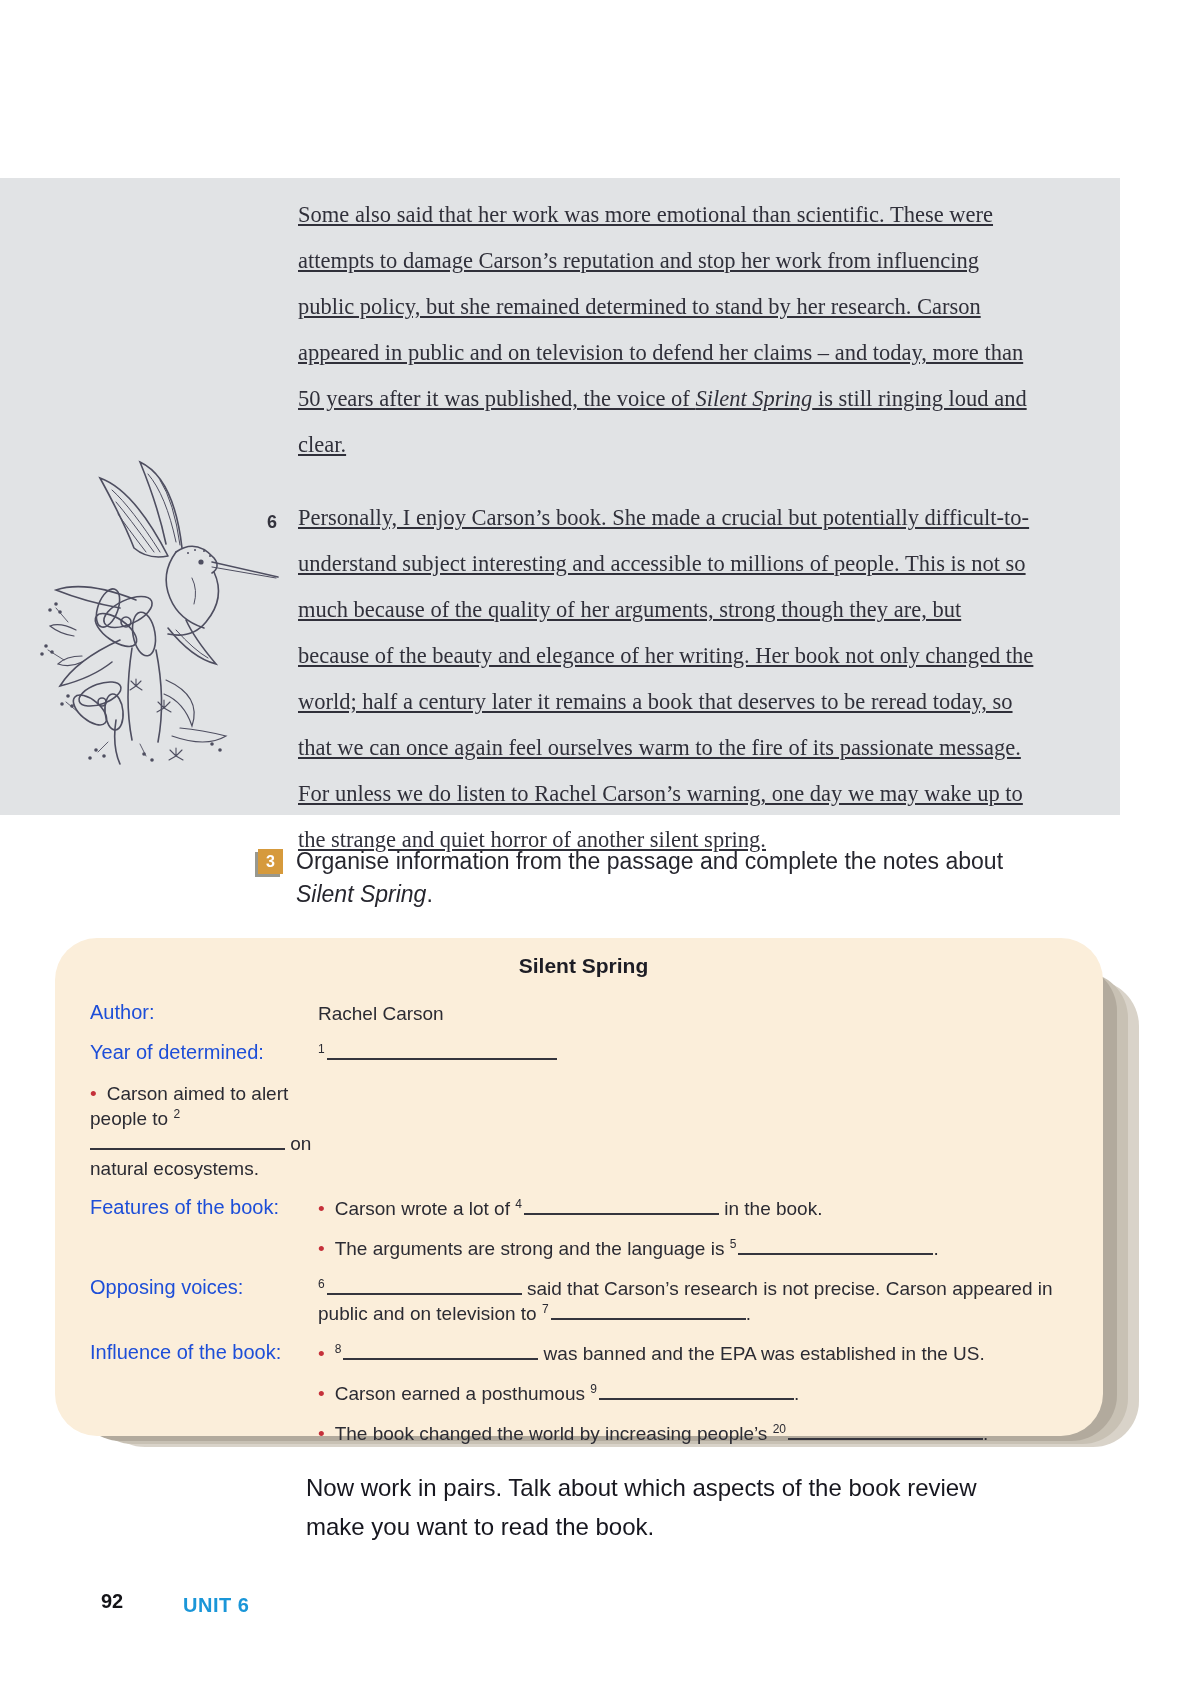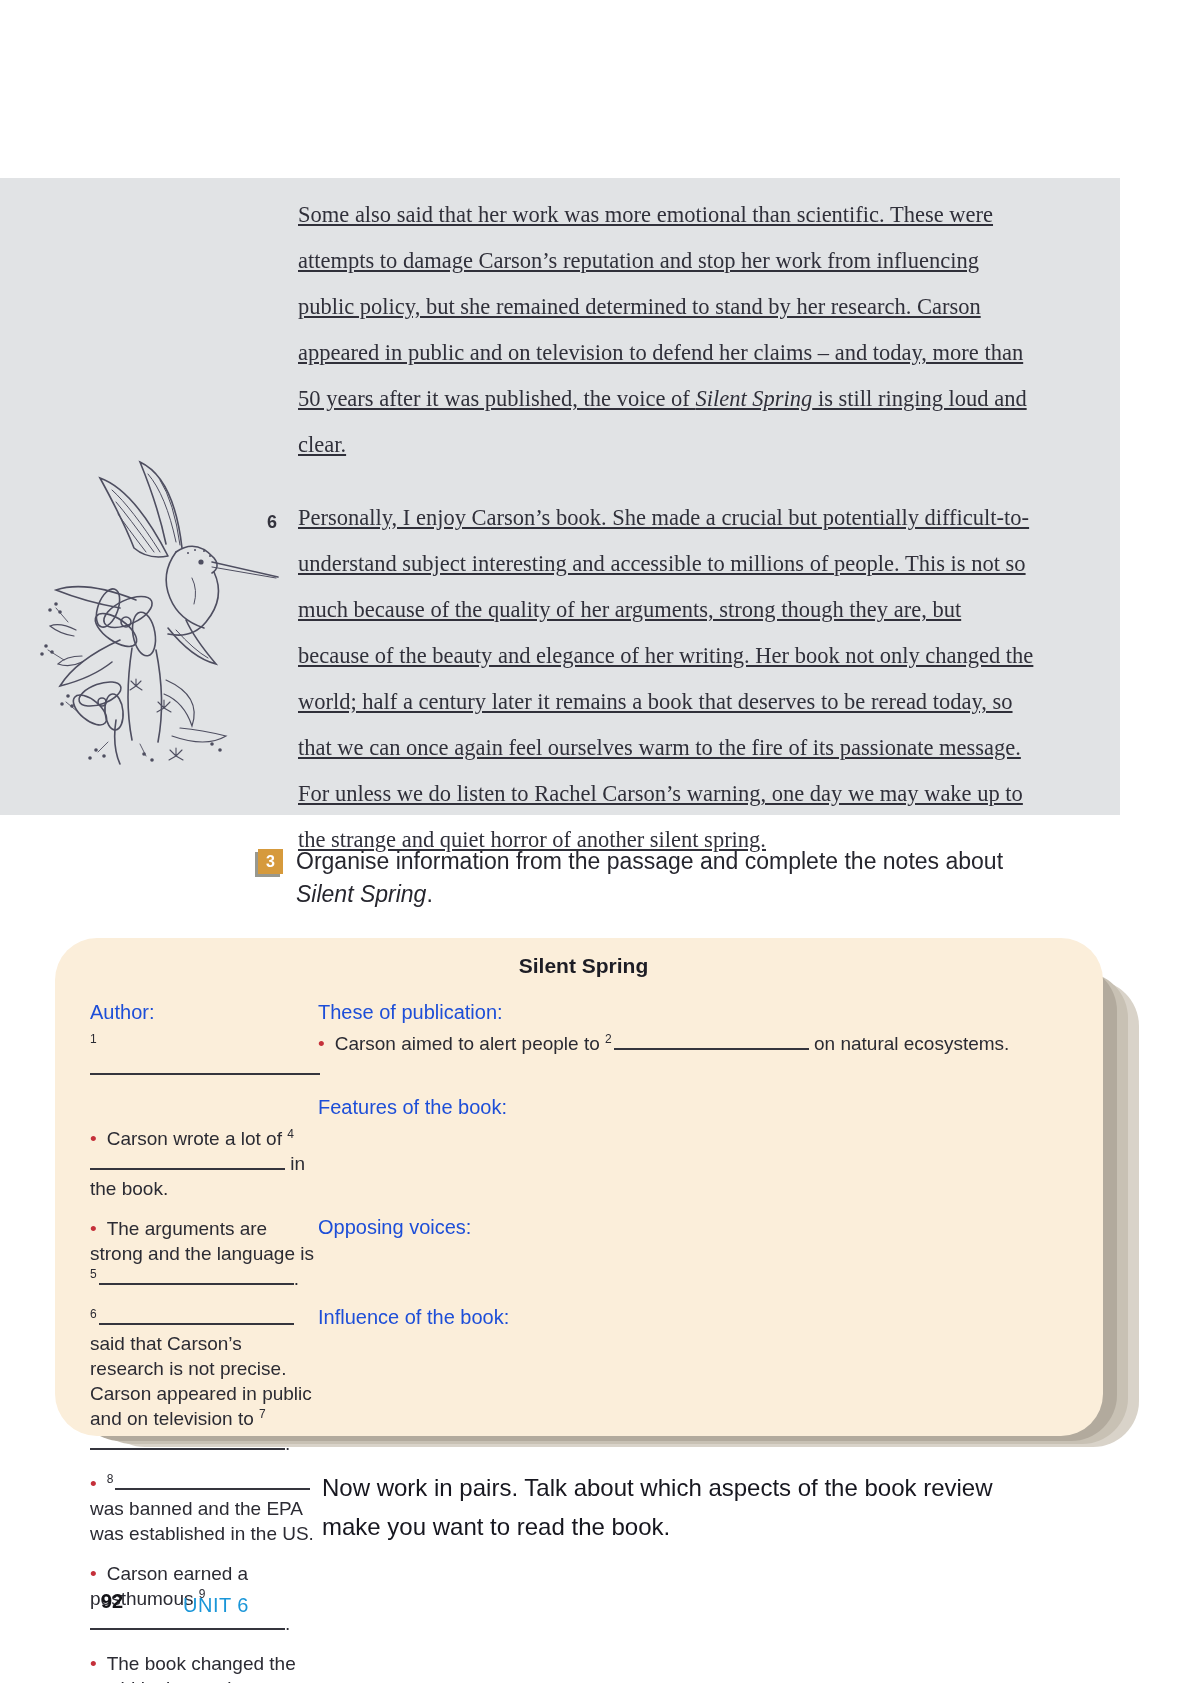"Rachel Carson" div.line { html: none -> <div>Rachel Carson</div> }
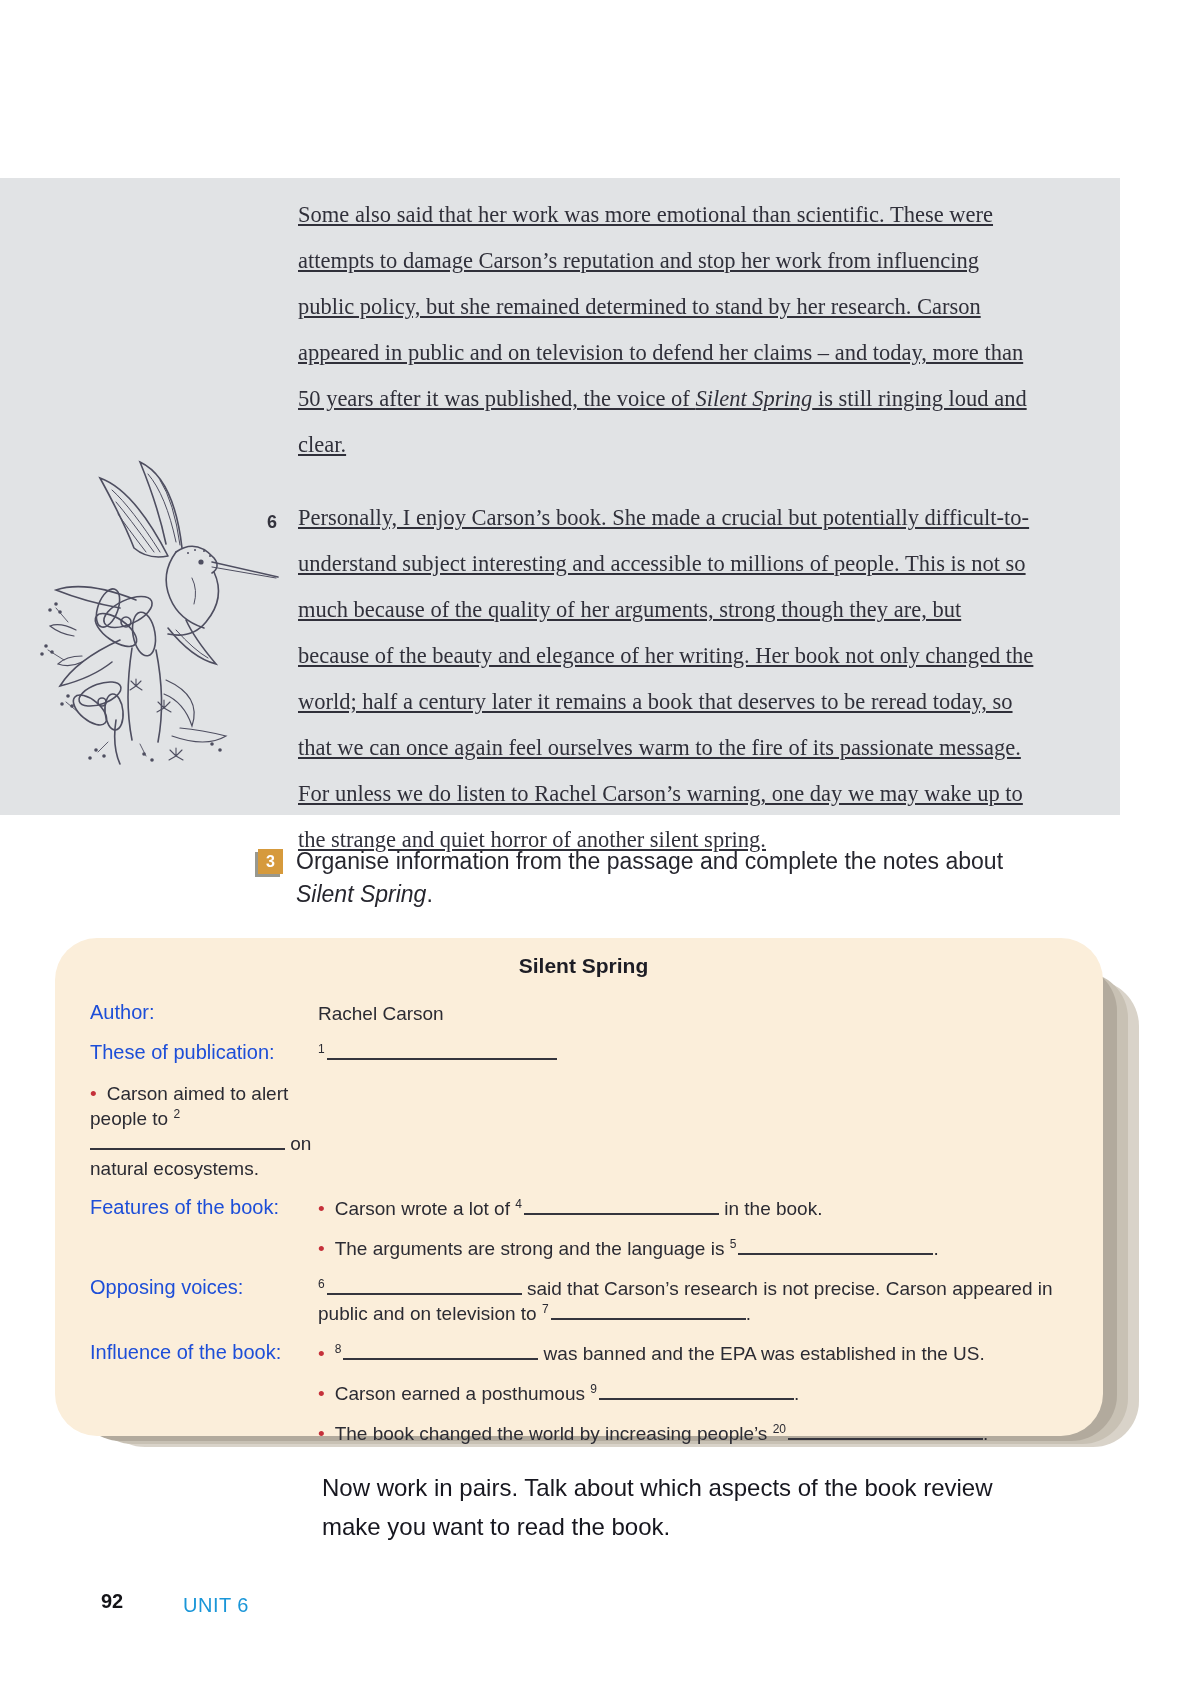"These of publication:" div.label { text: These of publication -> Year of determined }
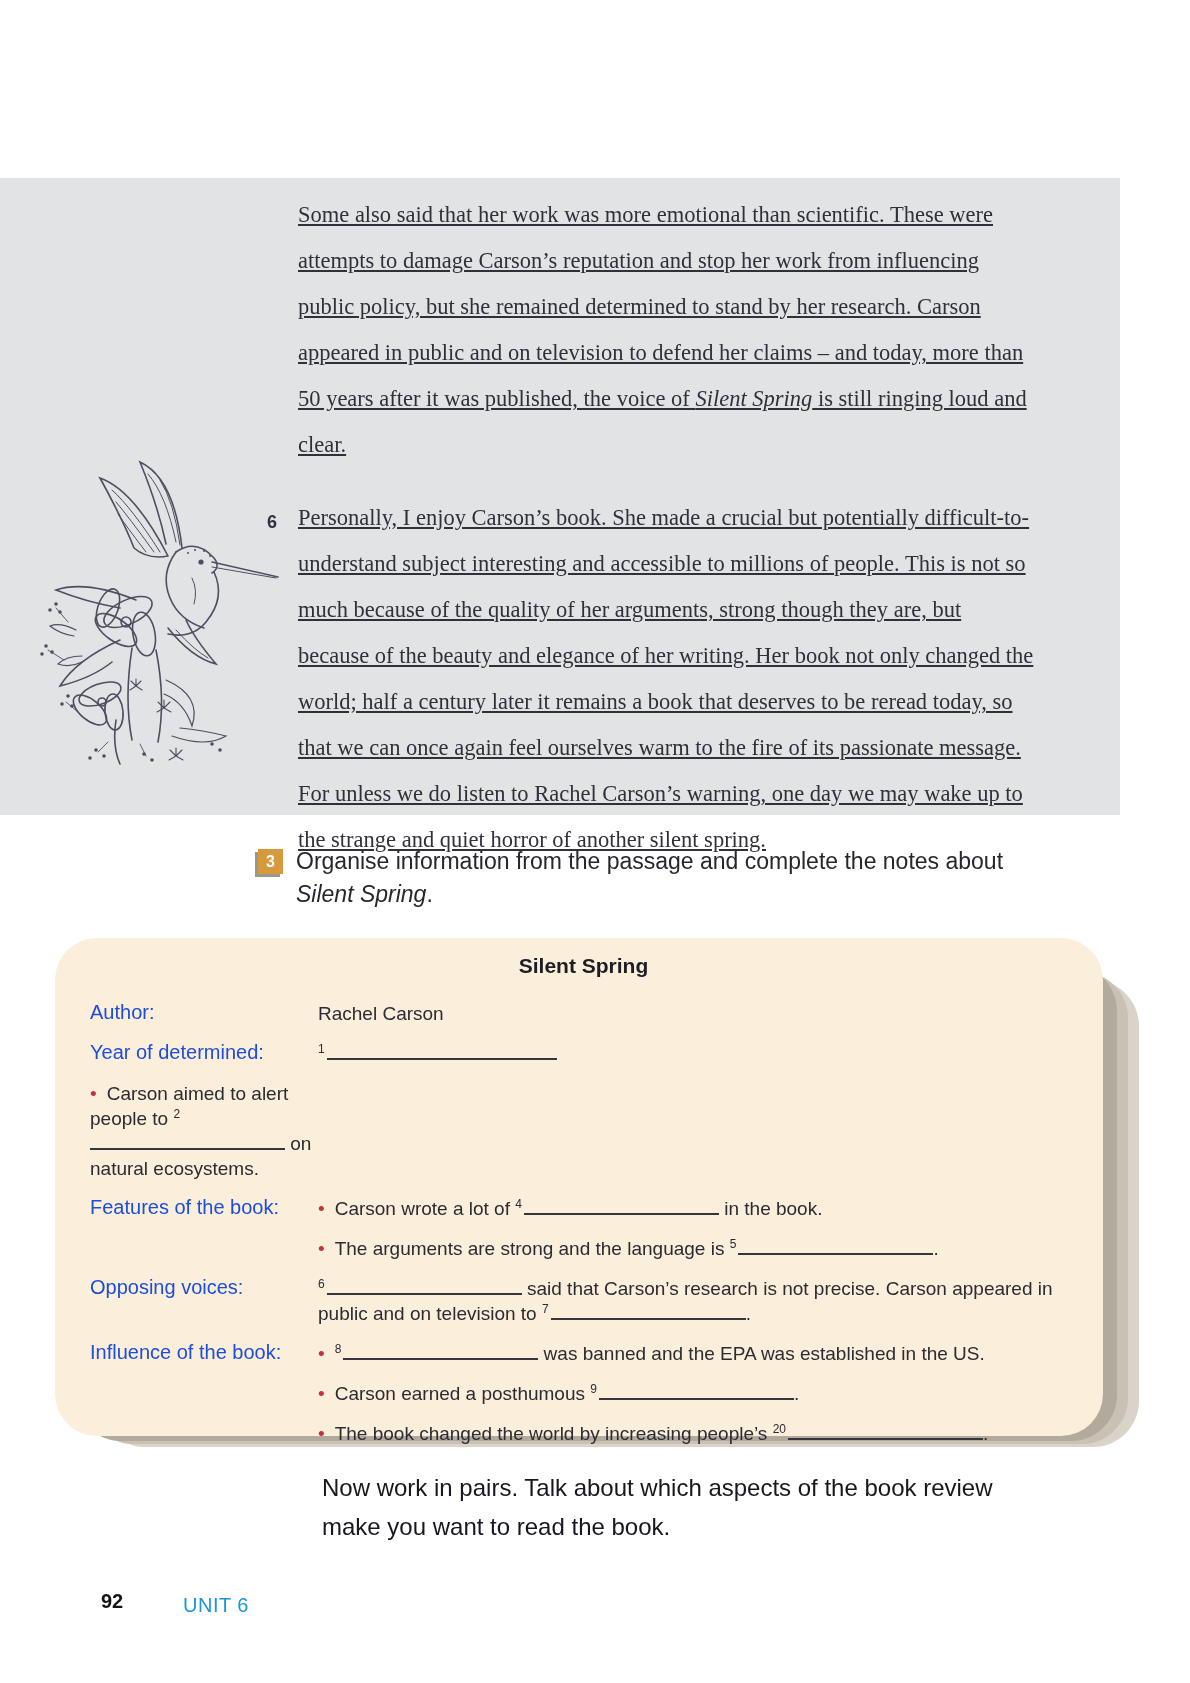"Now work in pairs. Talk" .pairwork { left: 322px -> 306px }
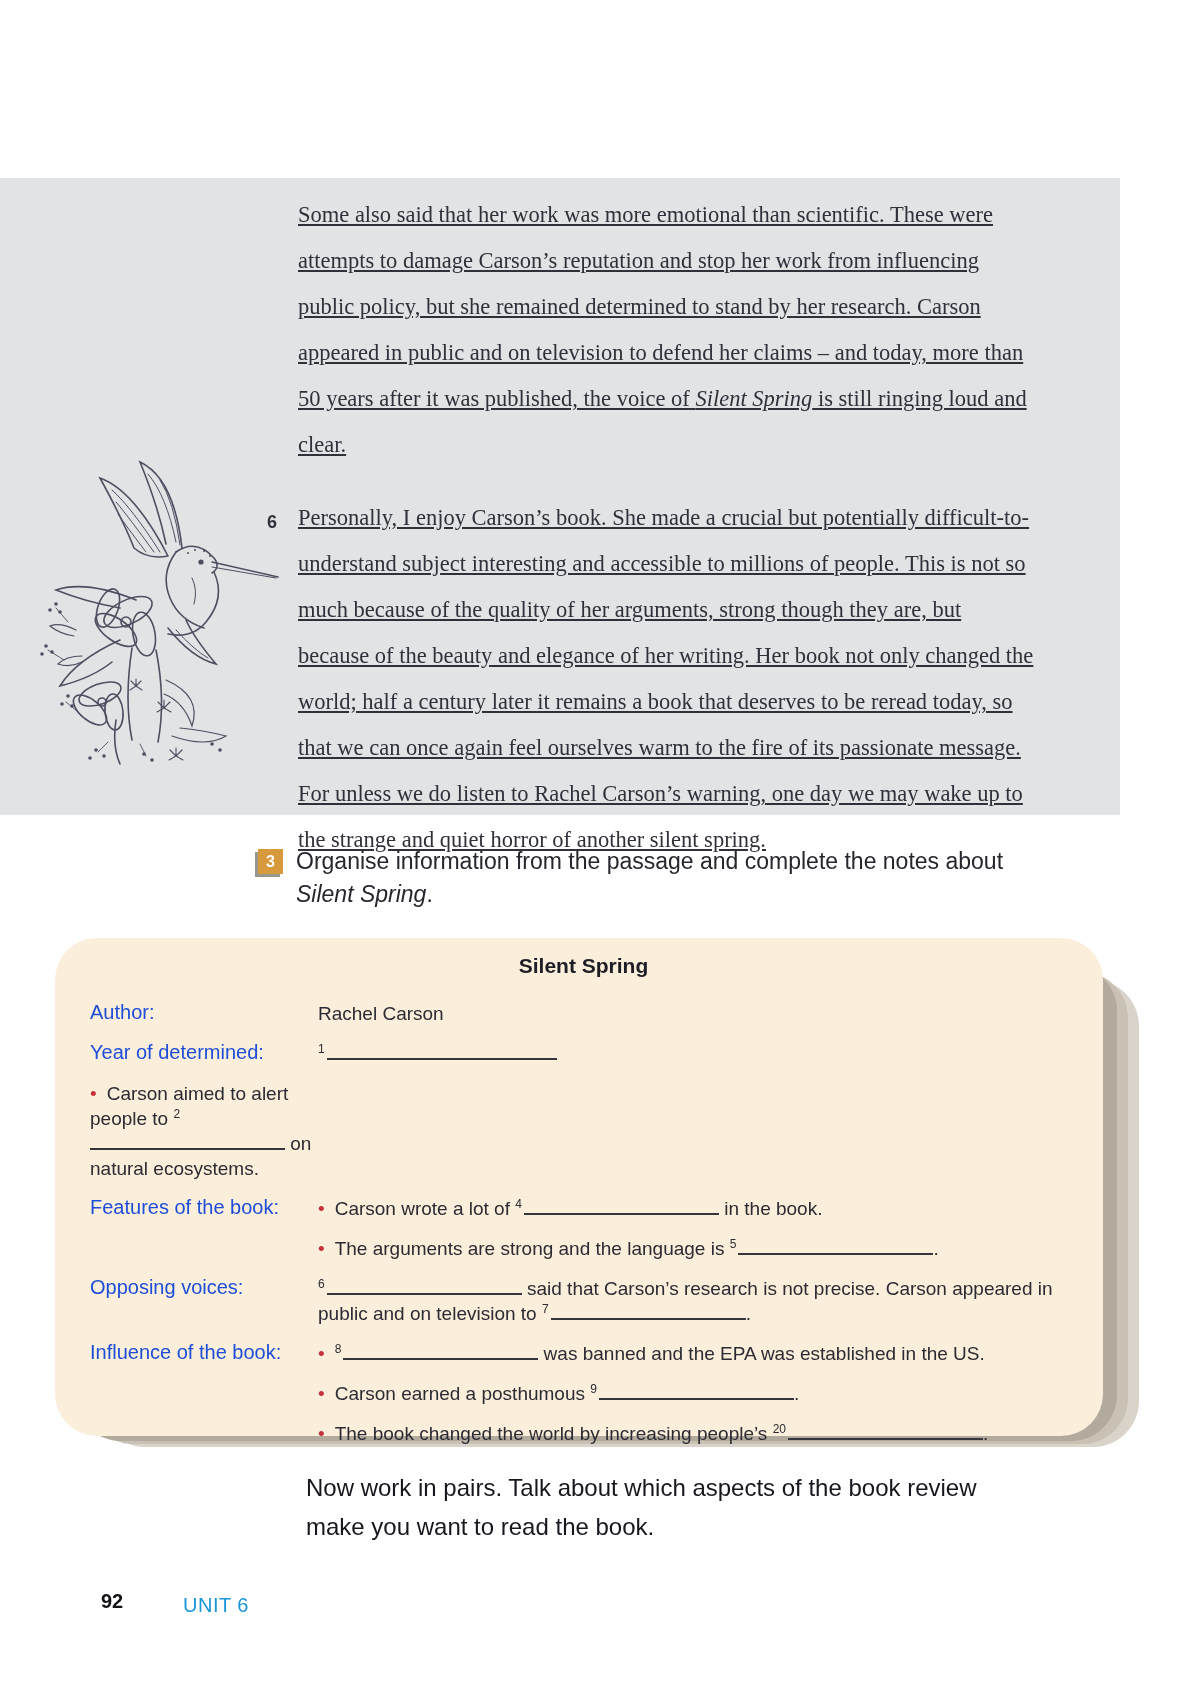"UNIT 6" .unit-label { font-weight: normal -> bold }
